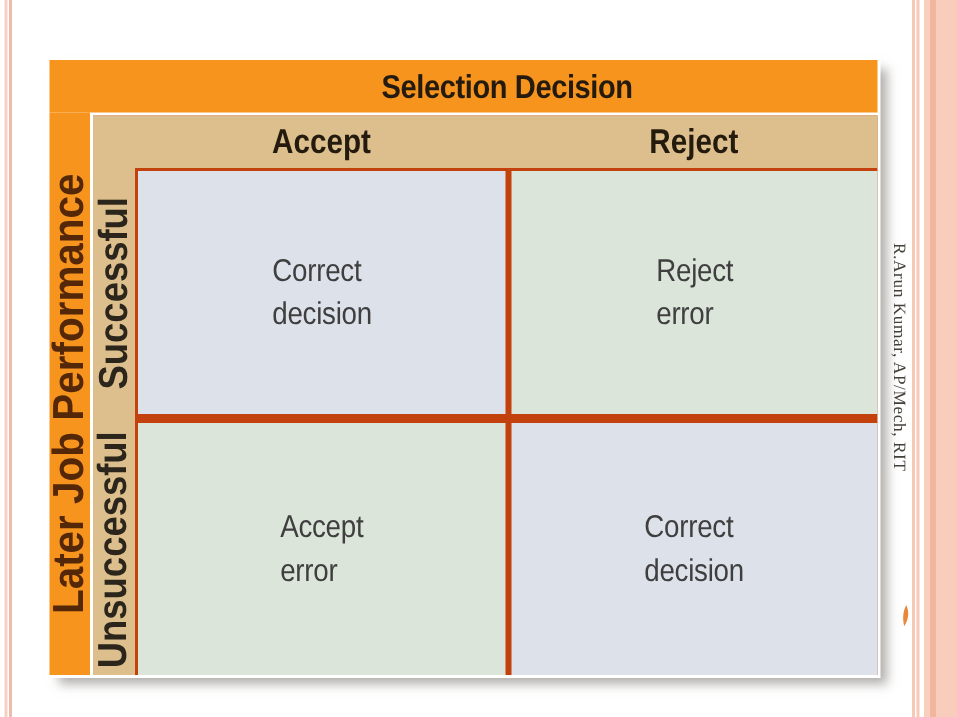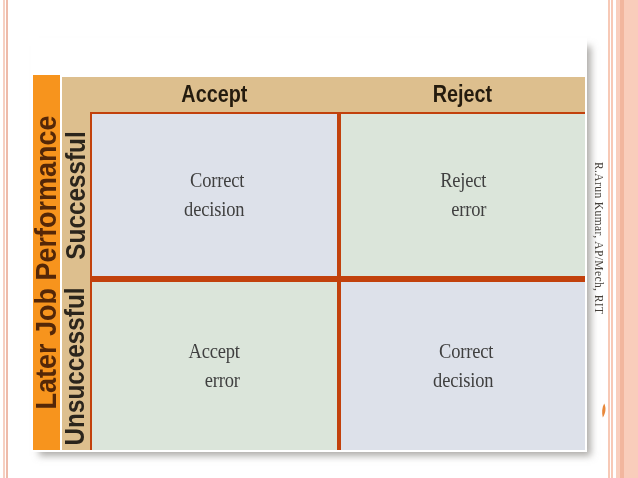"Selection Decision" div.m-header { html: none -> <div> <div> <span>Selection Decision</span> </div> </div> }
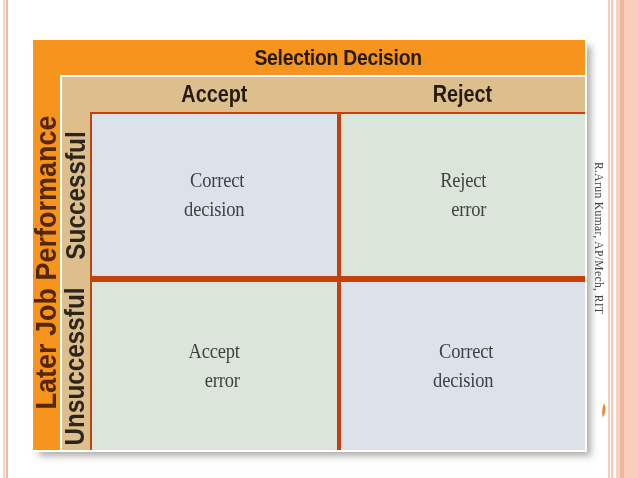"Correct" .cell { font-family: Liberation Serif, serif -> none; text-align: right -> left }
